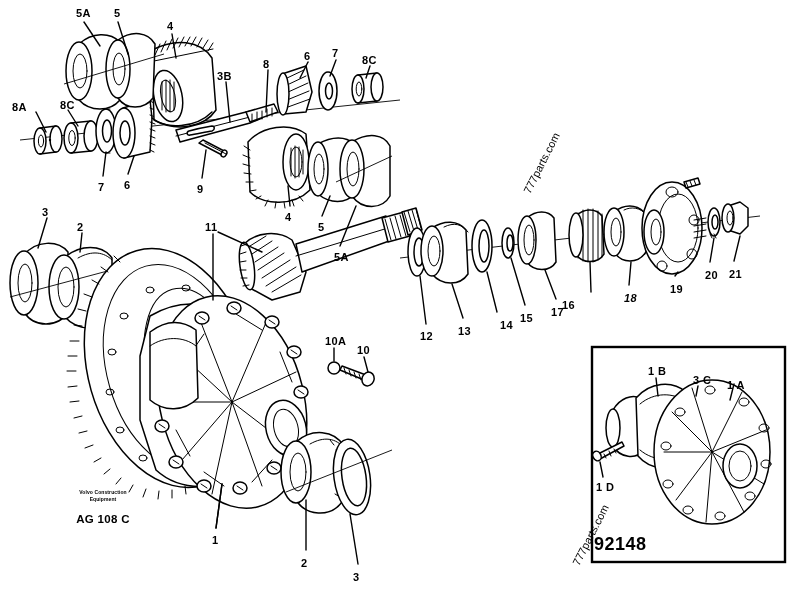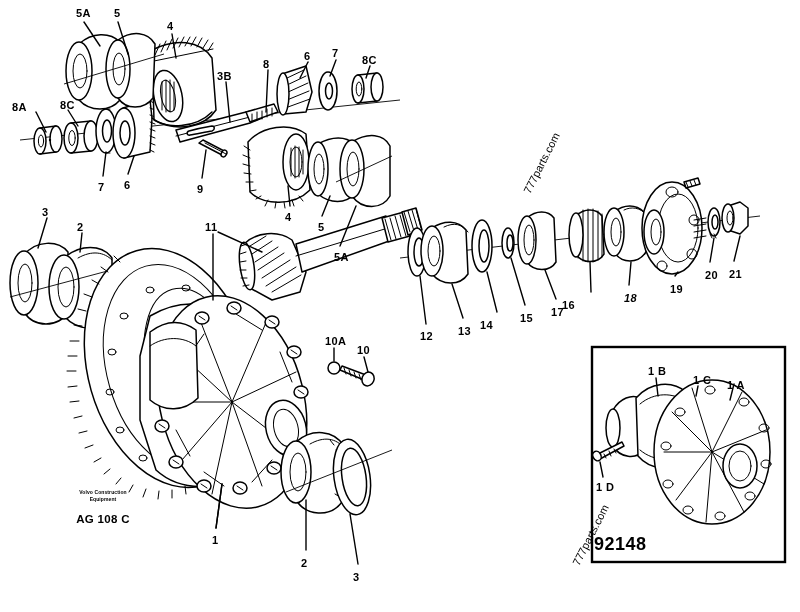"14" div.callout { left: 480px -> 500px }
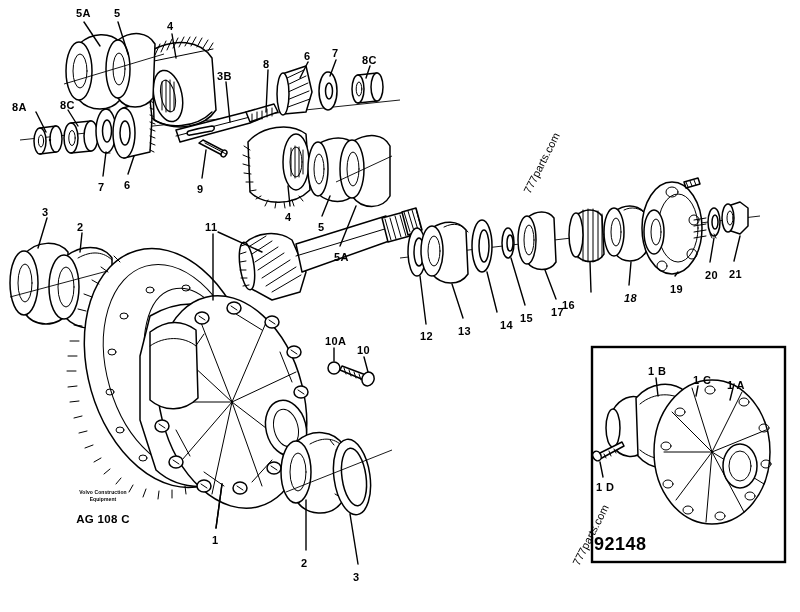"1 C" div.callout { text: 1 -> 3 }
